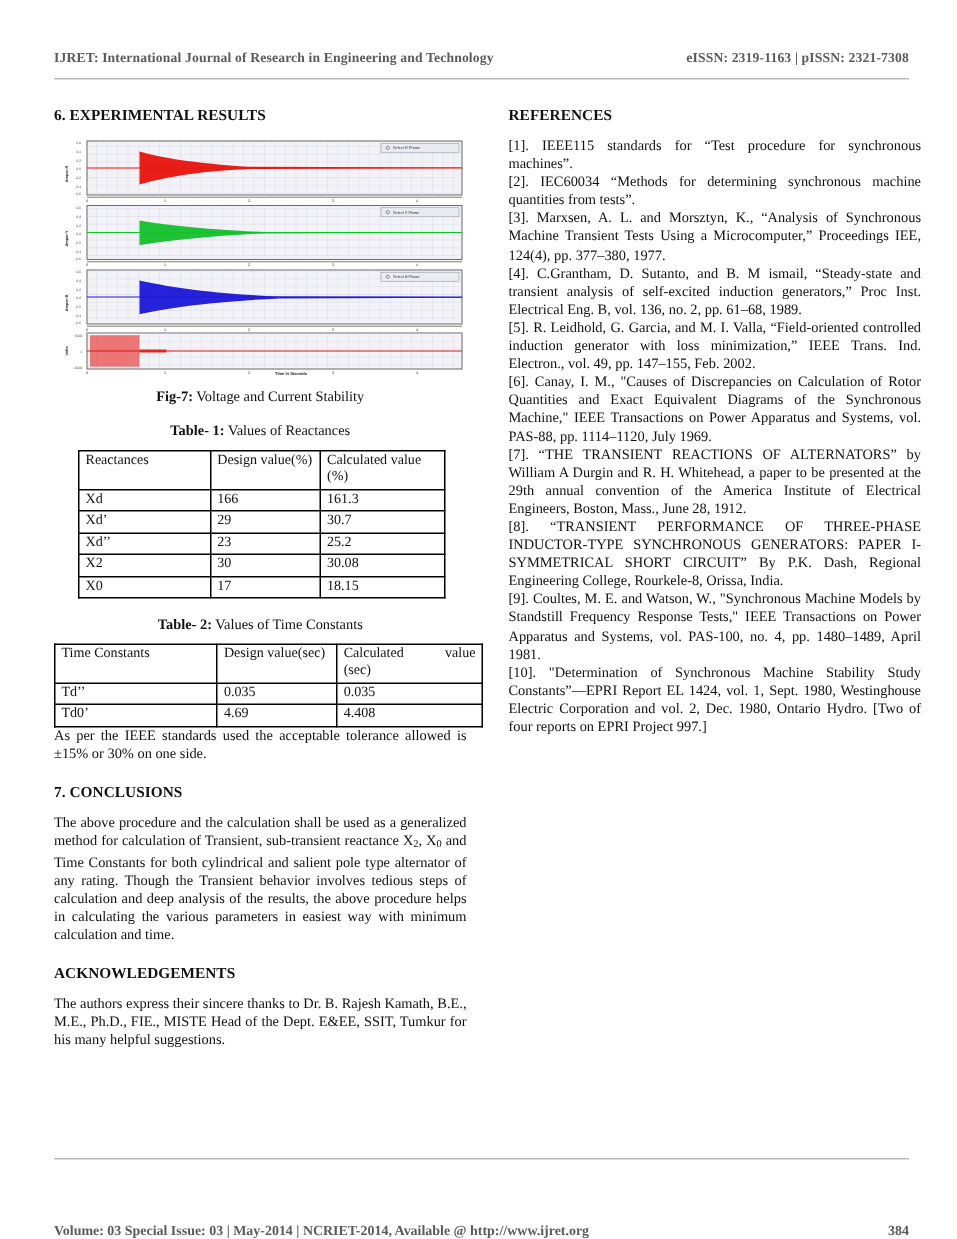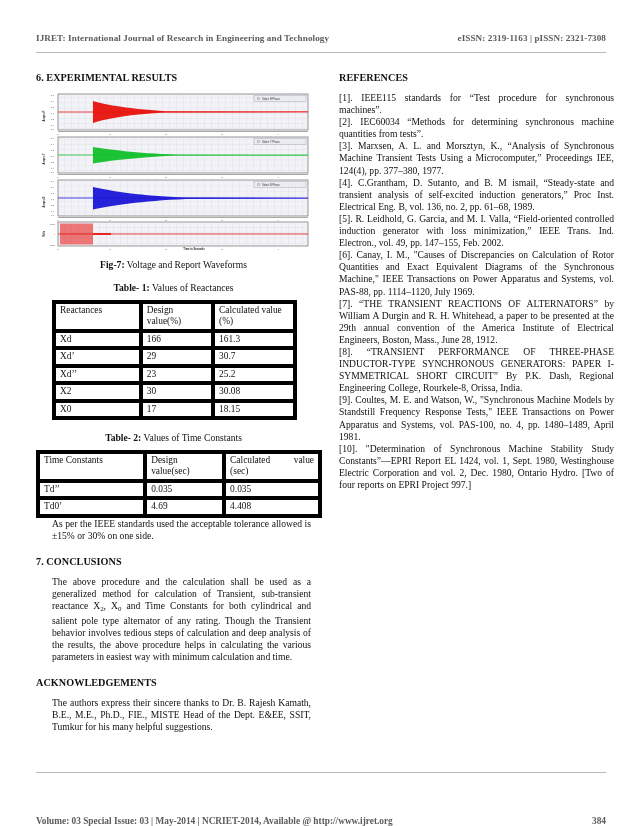"Voltage and Report Waveforms" span { text: Report Waveforms -> Current Stability }
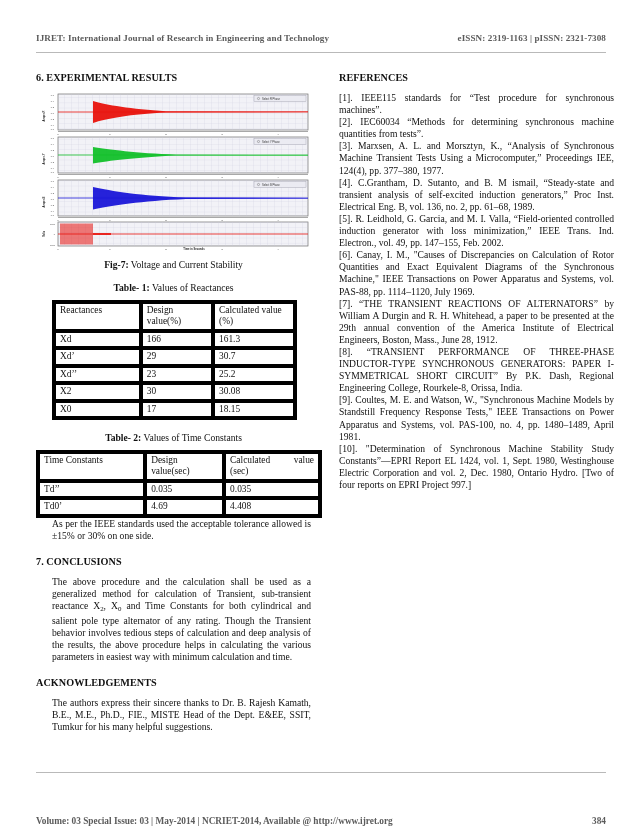"Reactances" table.data th, table.data td { border: 4px solid #000000 -> 1px solid #000000 }
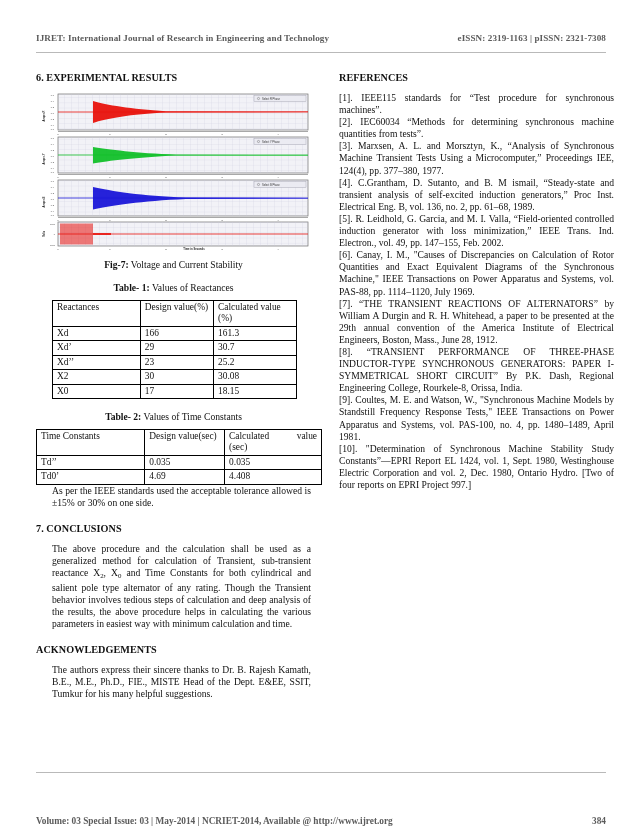"As per the IEEE standards" p.body { margin: 0 0 9px 16px -> 0 0 9px 0 }
